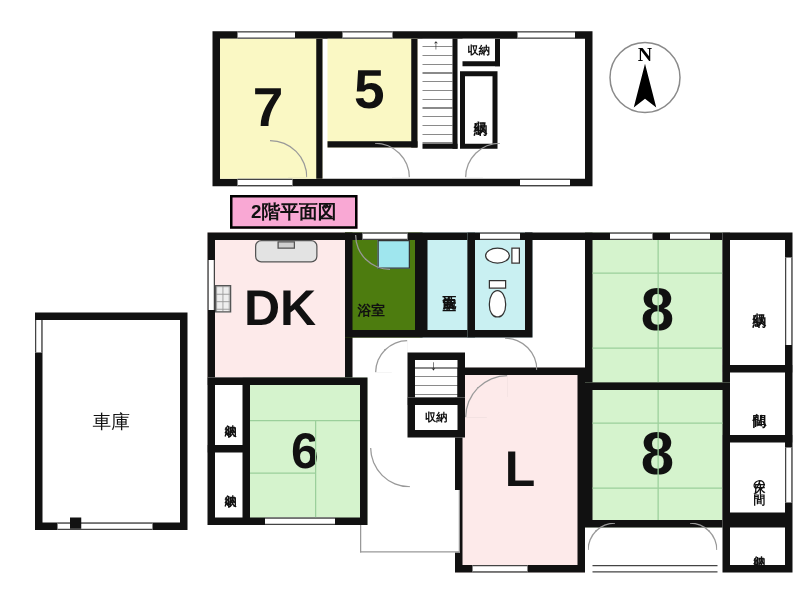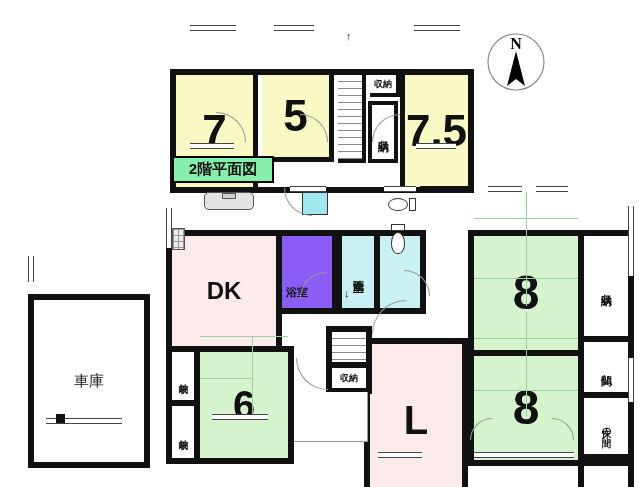"収納" .room { margin-top: 44px -> none }
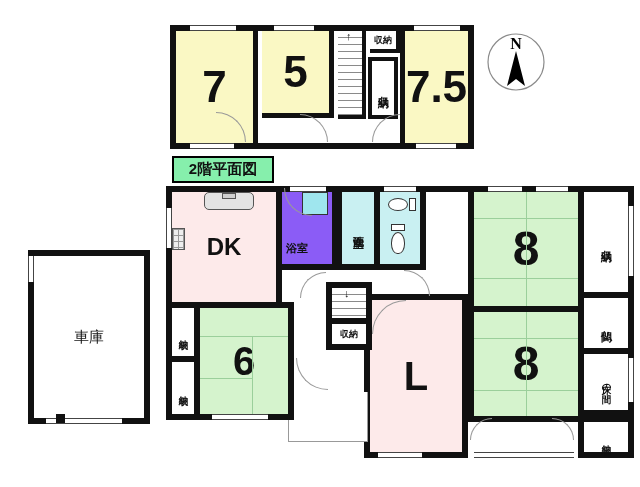"7.5" div.room { html: <div> <span>7.5</span> </div> -> none }
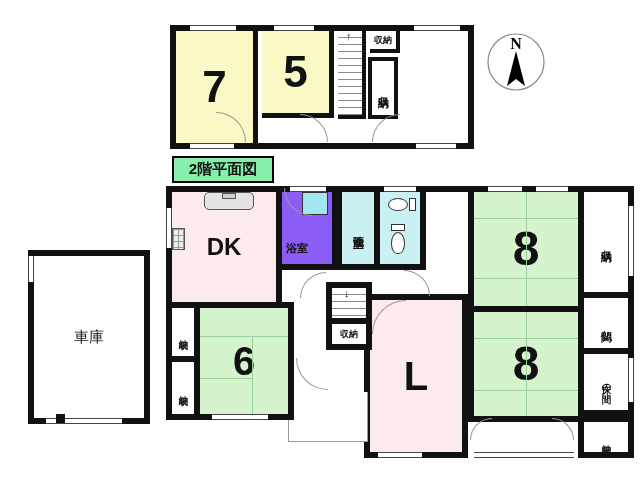"2階平面図" .cap { background: #86efac -> #f9a8d4; margin-left: none -> 12px }
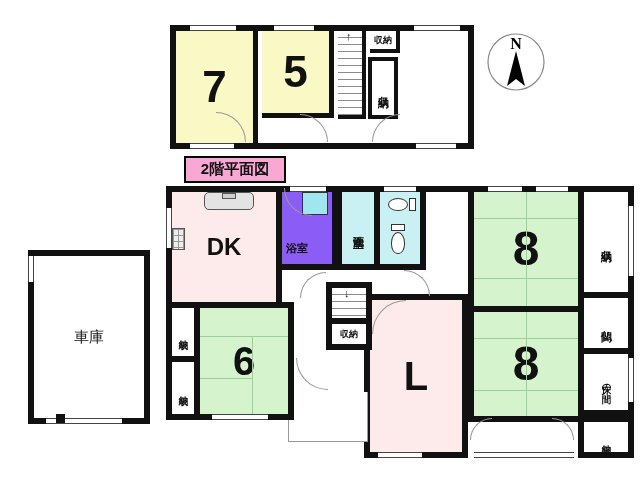"DK" span.num-md { font-size: 24px -> 40px }
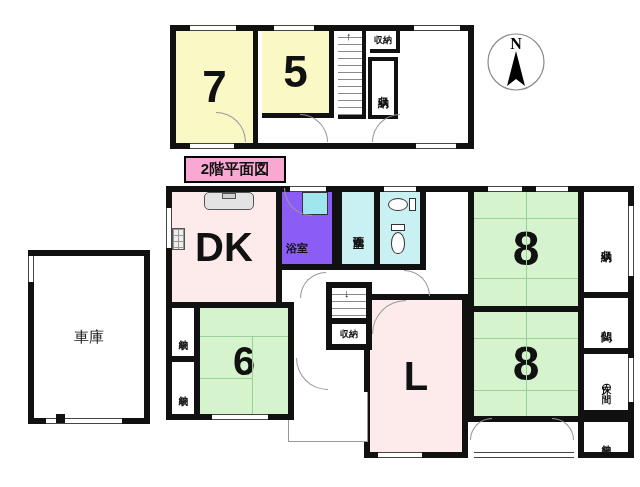"浴室" div.room { background: #8b5cf6 -> #4d7c0f }
